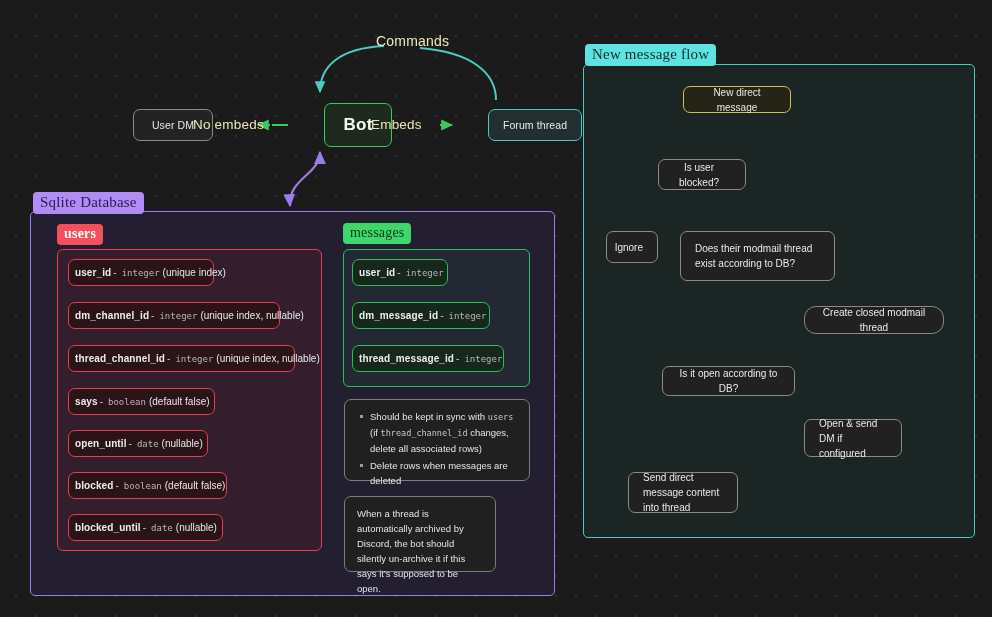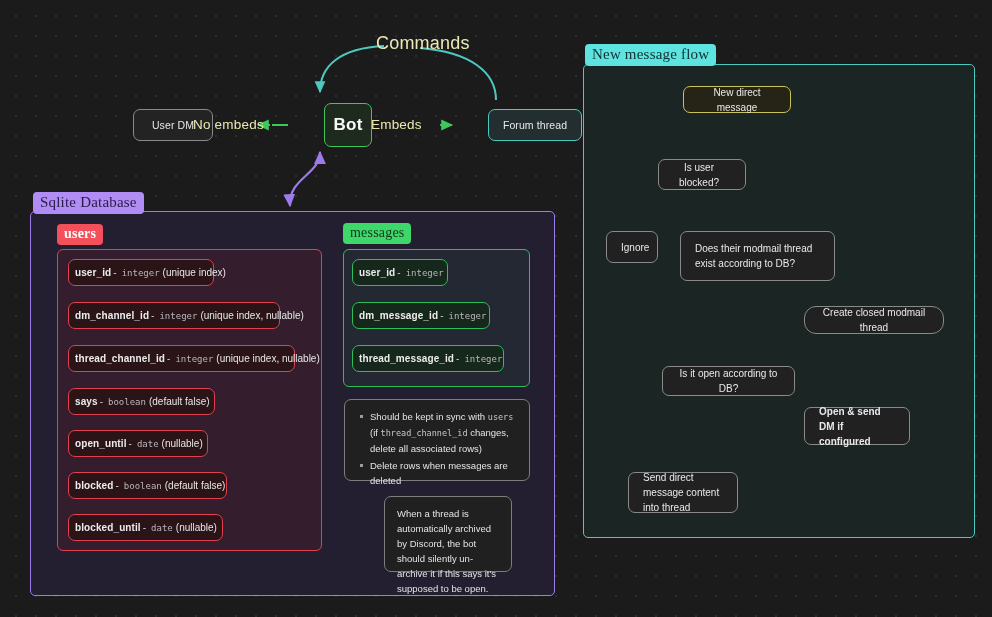"Commands" .edge-label.cmd { font-size: 18px -> 14px }
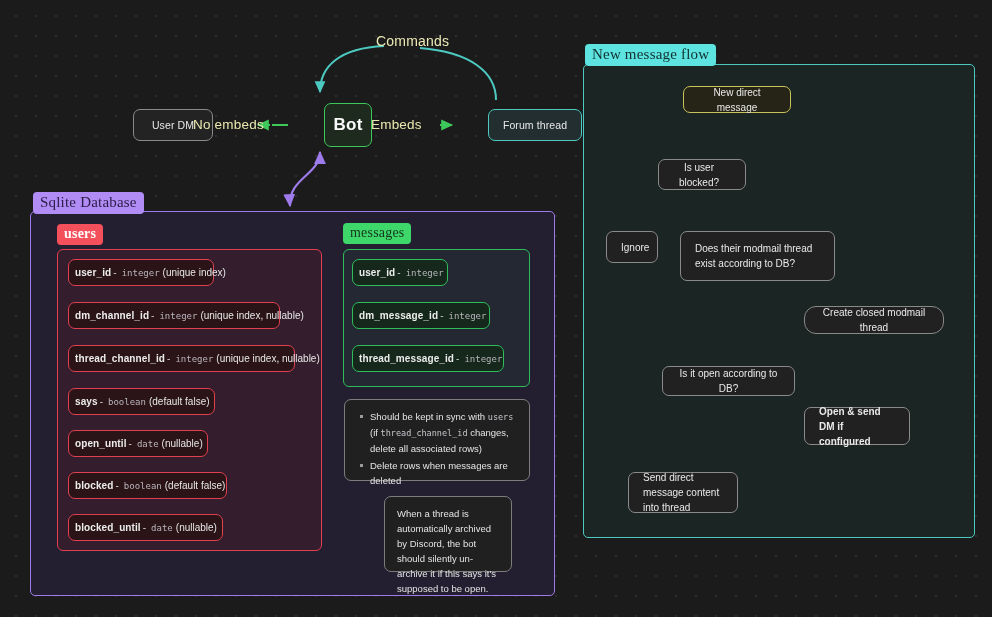"New direct message" .fnode.center { justify-content: flex-start -> flex-end }
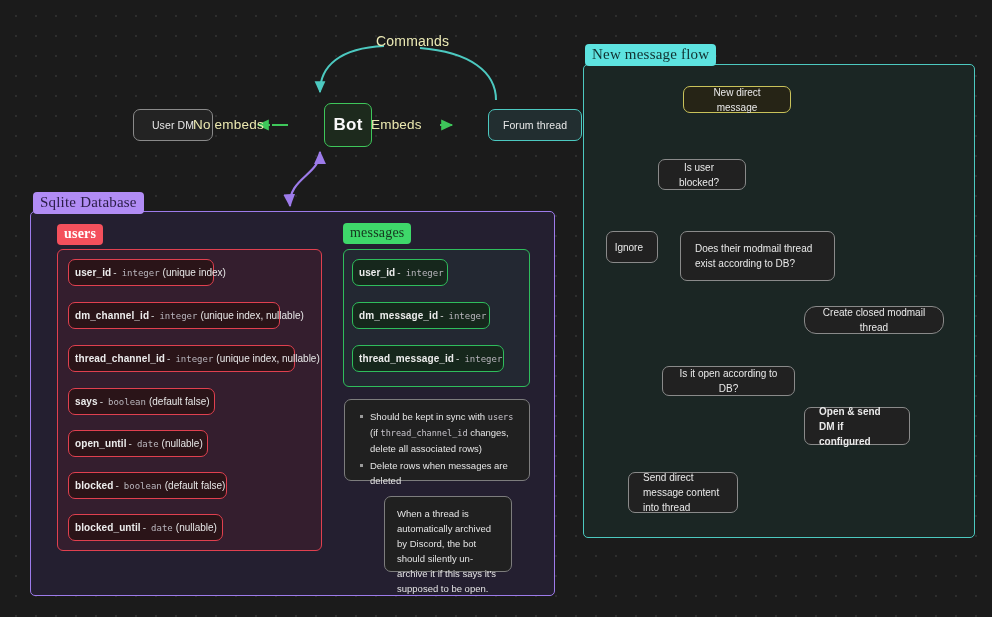"Bot" div.node { width: 48px -> 68px }
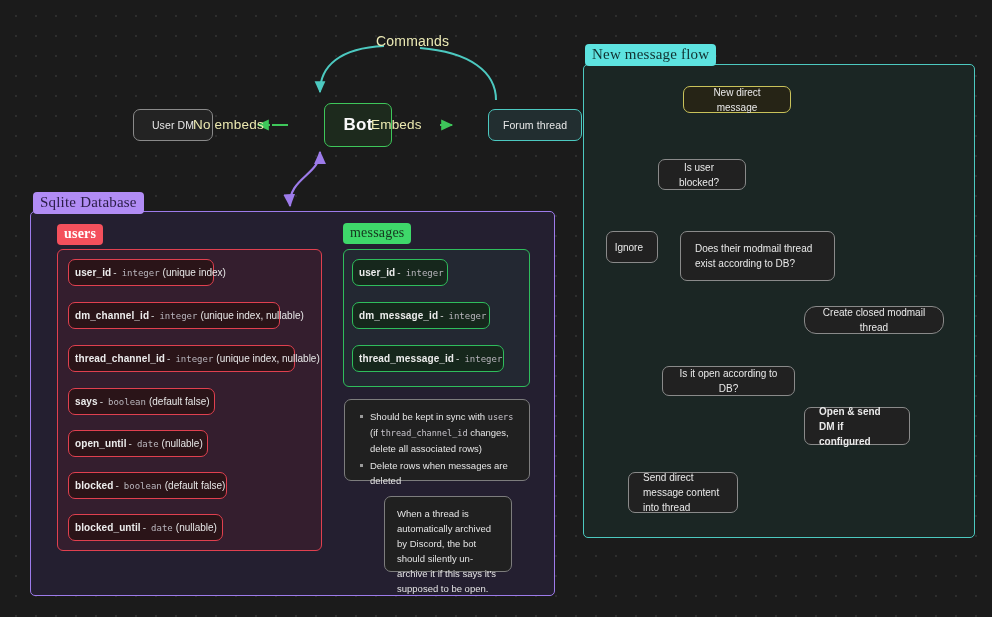"Open & send DM if" div.fnode { font-weight: bold -> none; top: 407px -> 419px; width: 106px -> 98px }
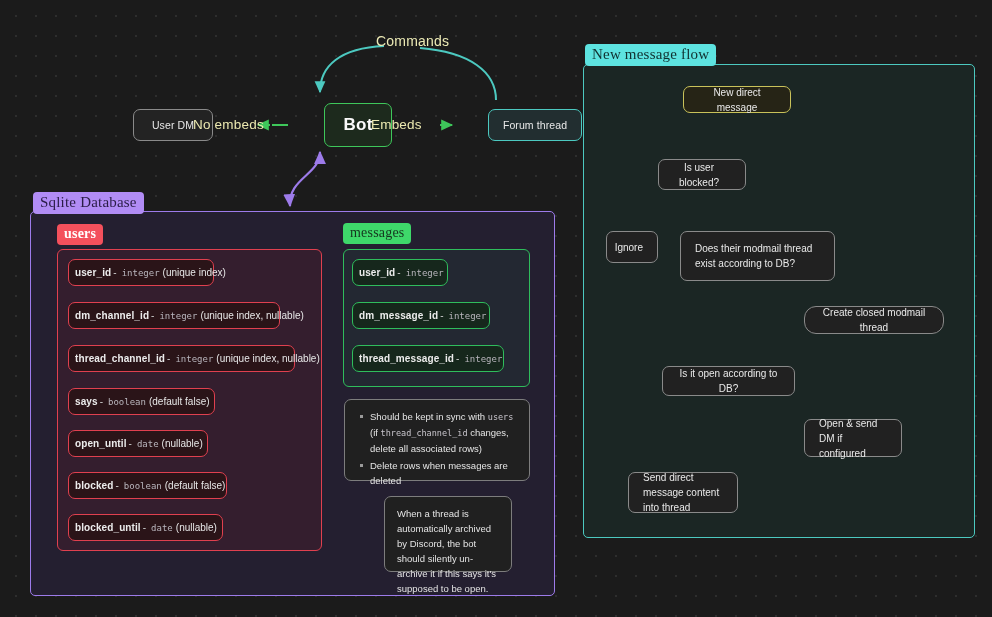"When a thread is automatically" div.note { margin-left: 40px -> none; width: 128px -> 152px }
